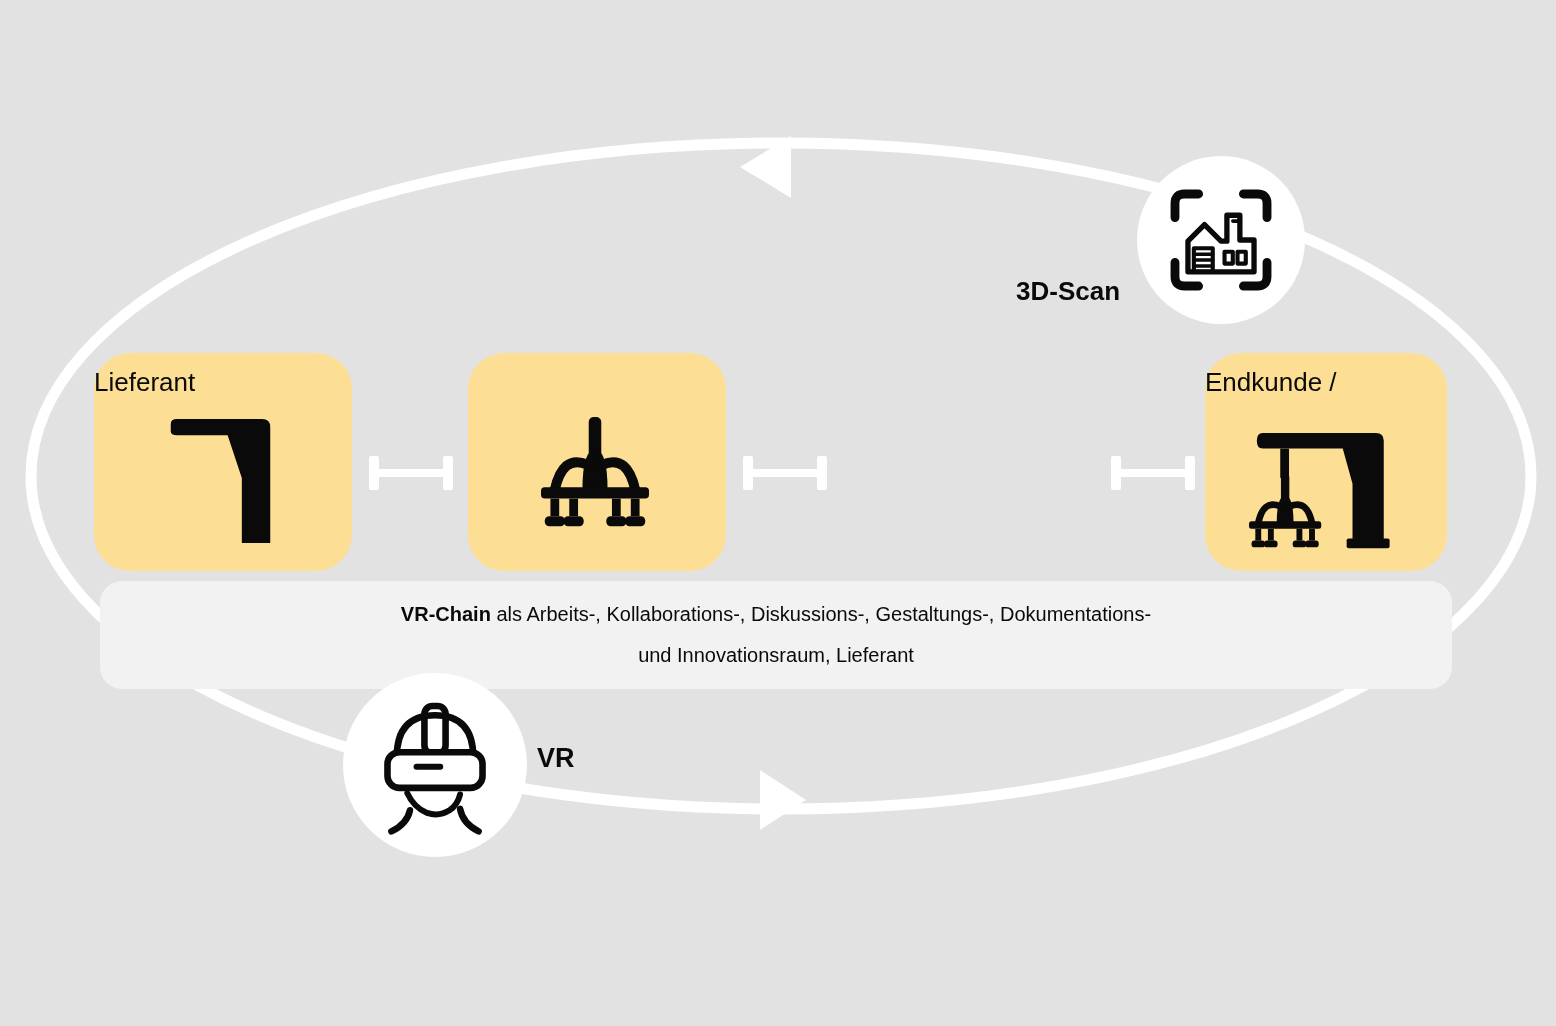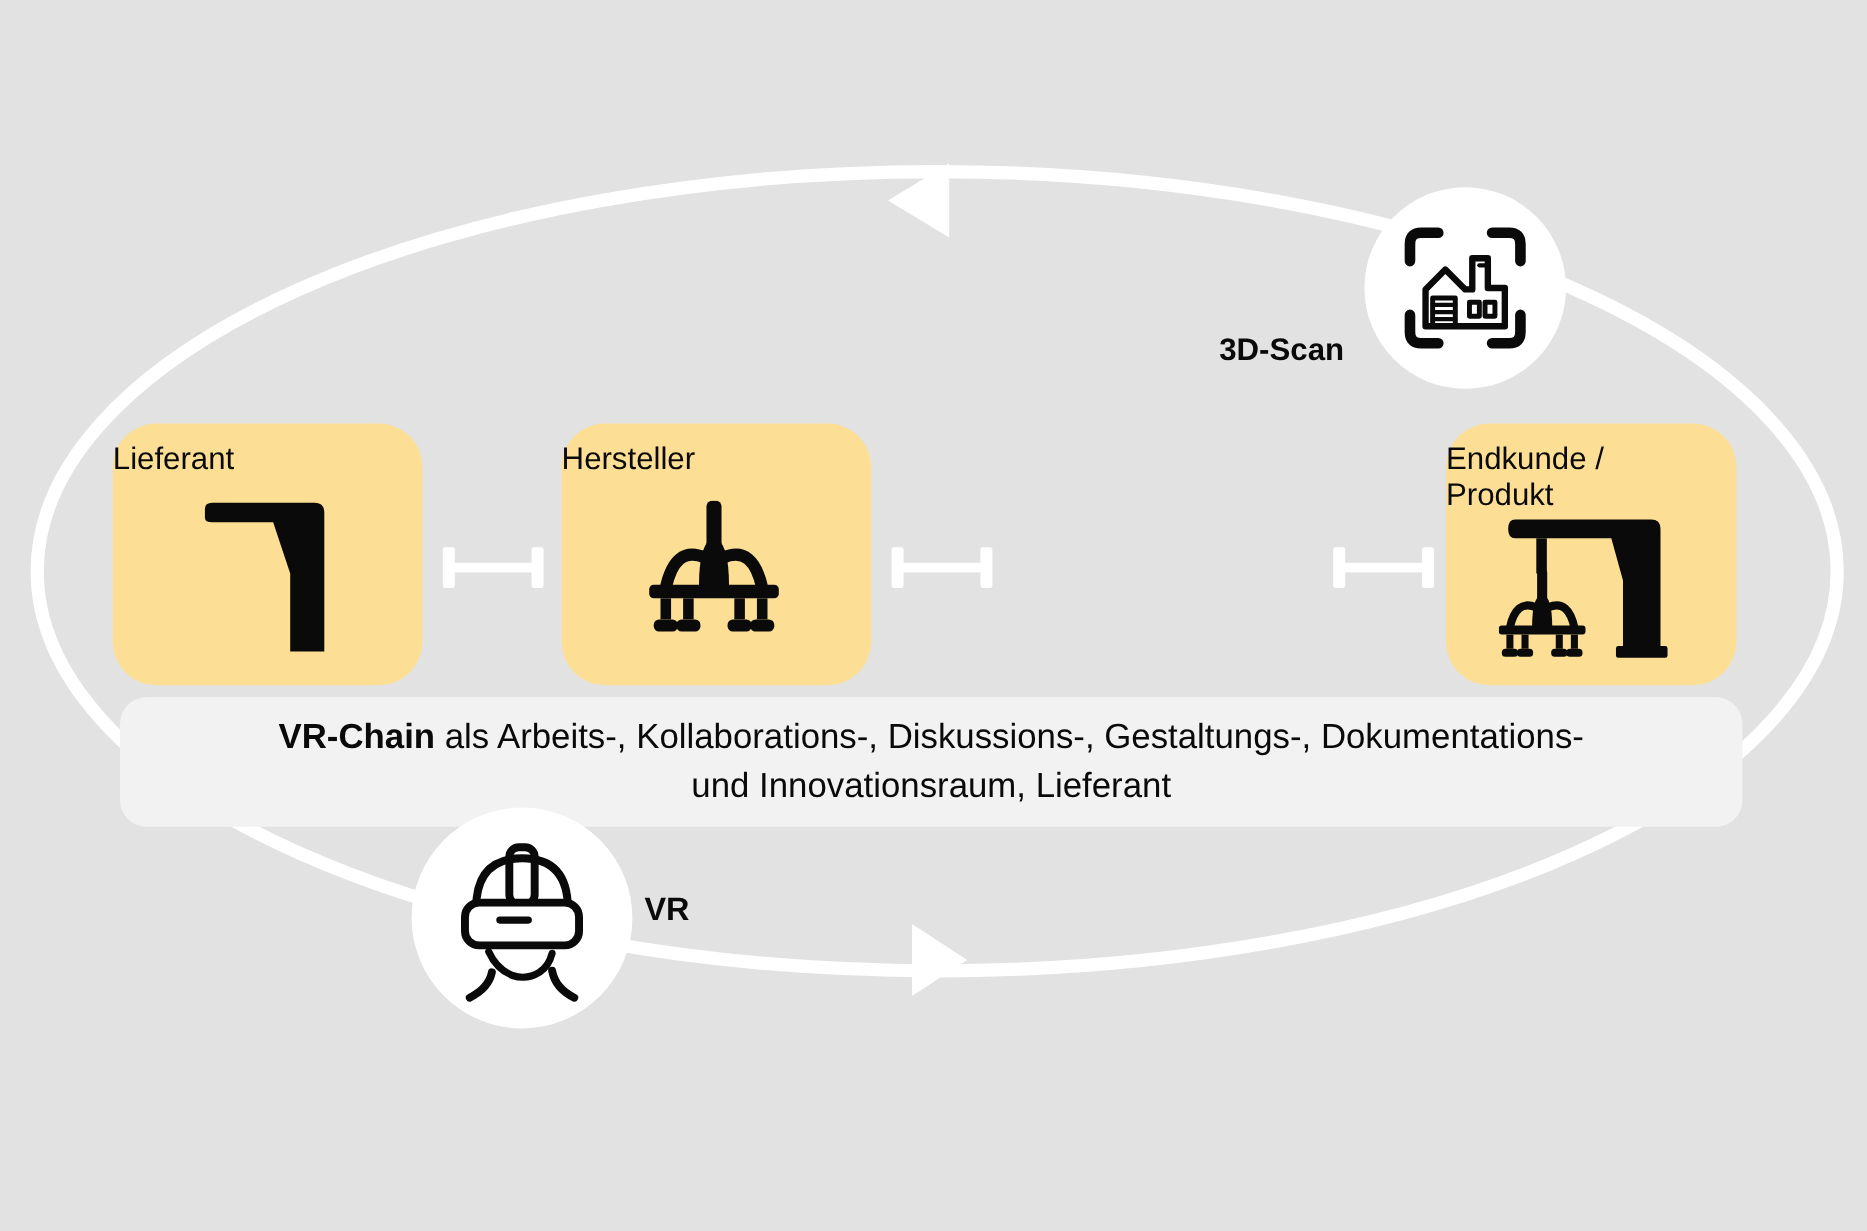"Hersteller" div.box-title { html: <div>Hersteller</div> -> none }
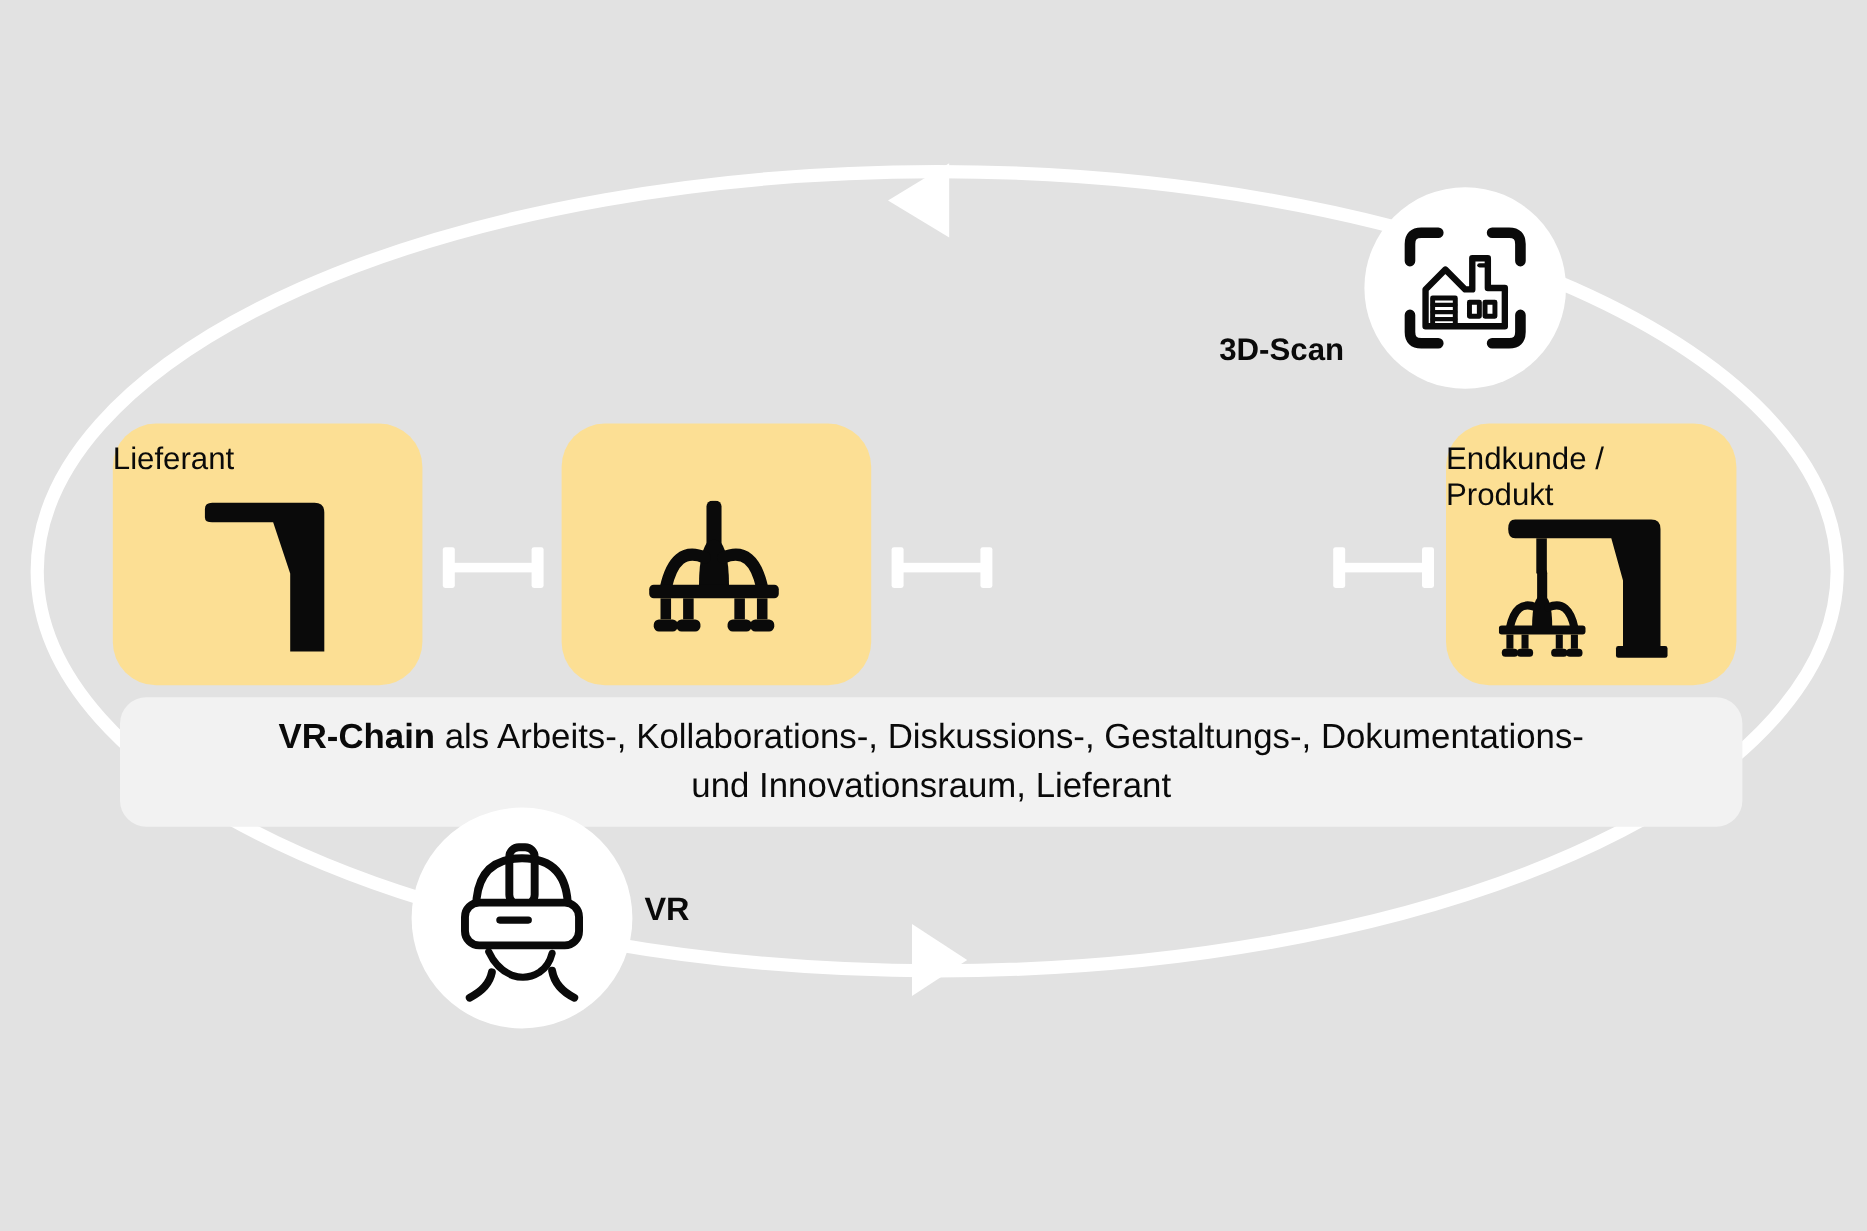"Produkt" div { html: <div>Produkt</div> -> none }
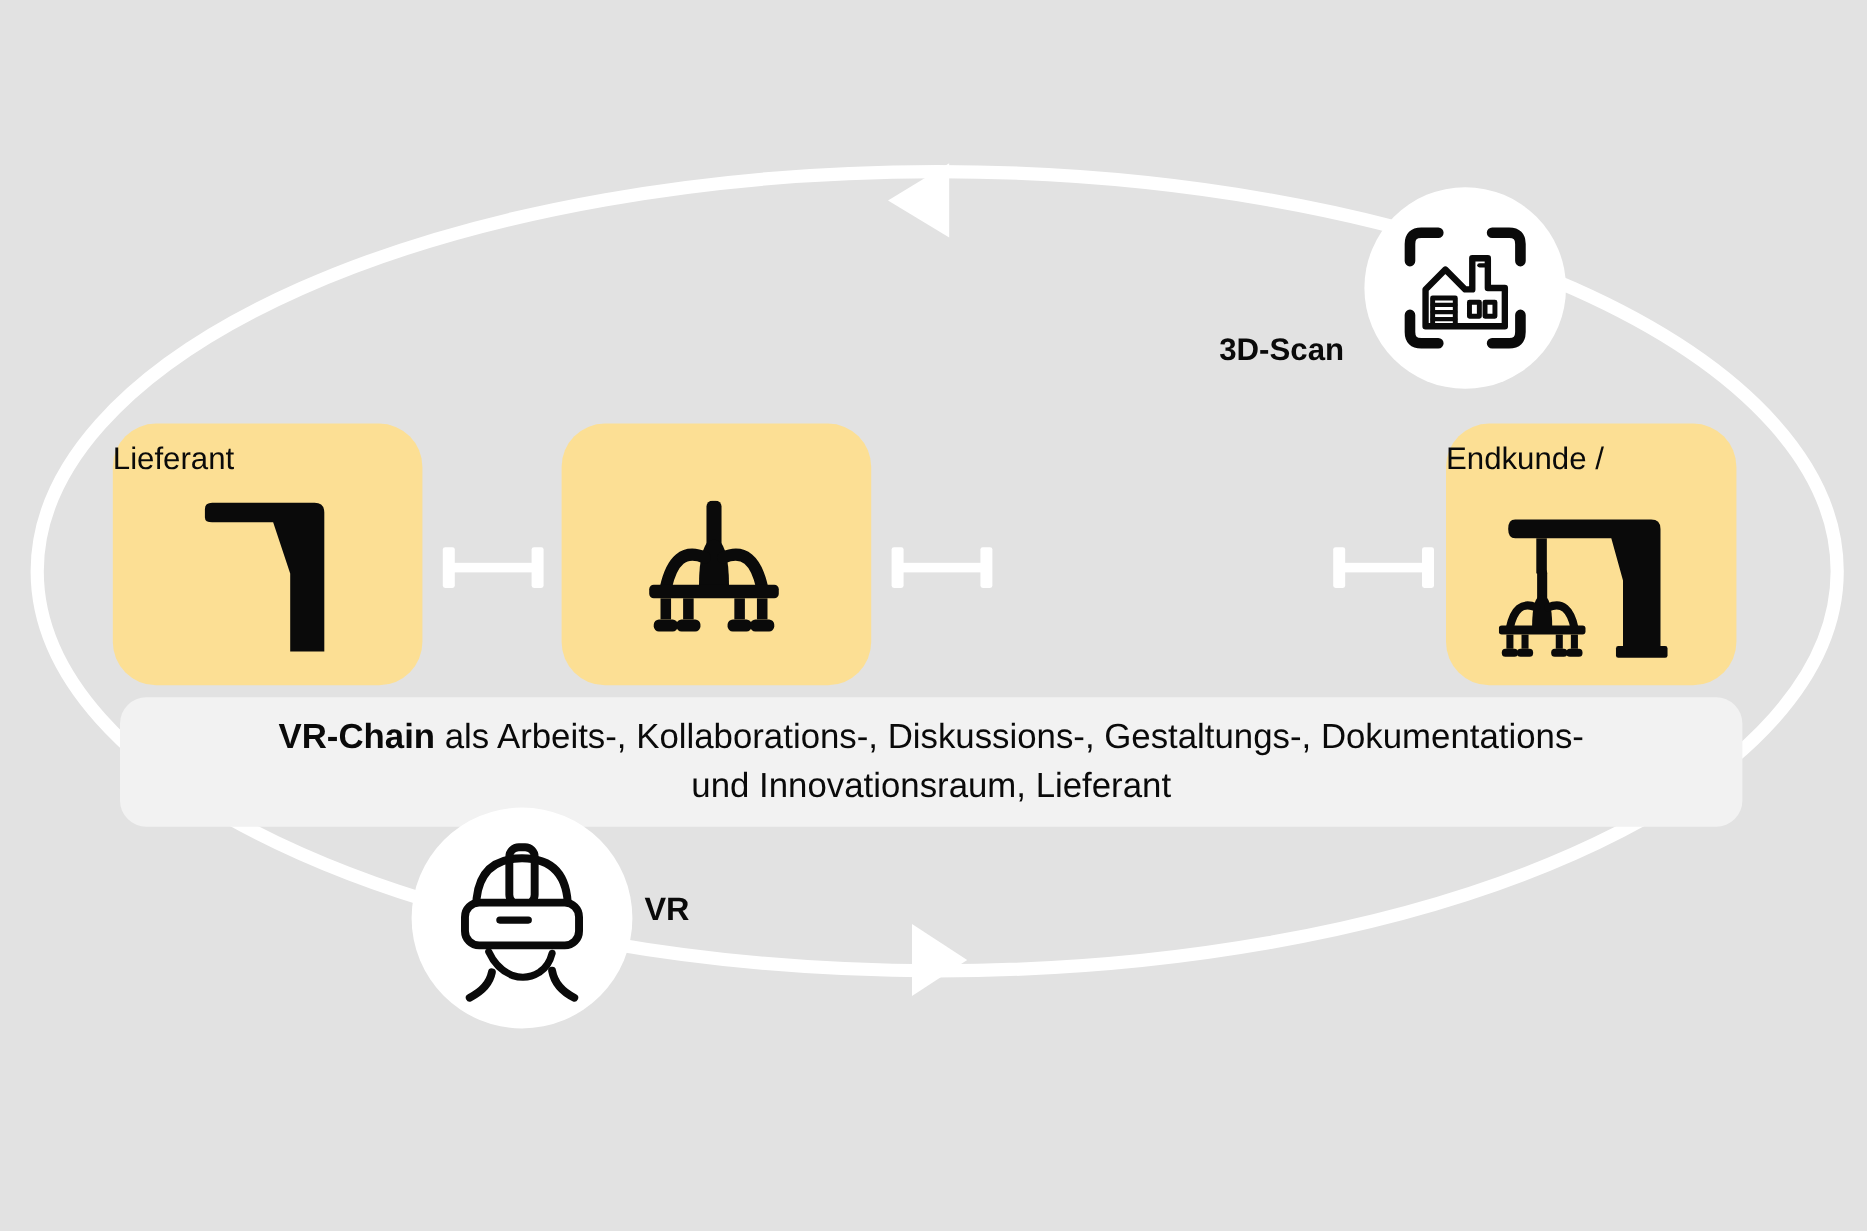"VR-Chain als Arbeits-, Kollaborations-," .banner-line { font-size: 29px -> 20px }
